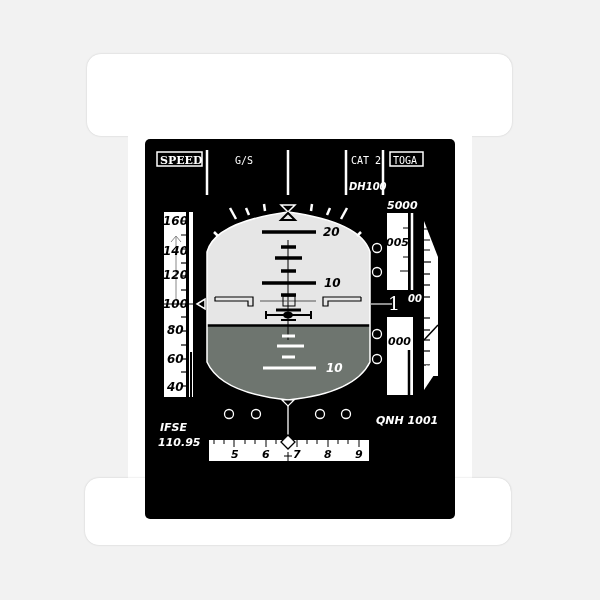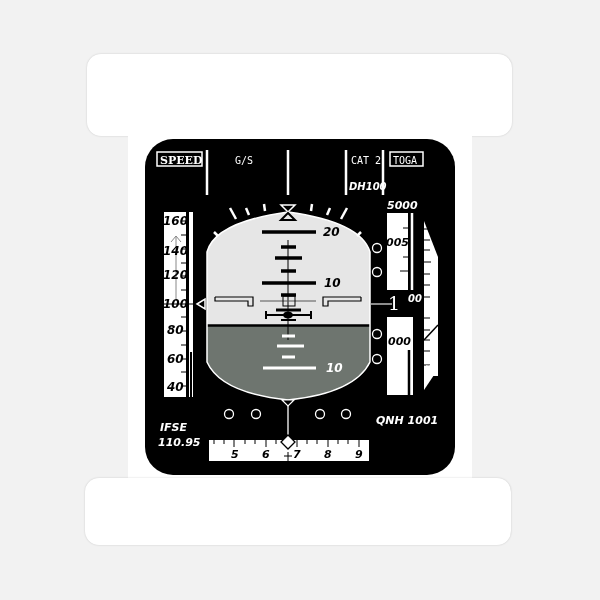"SPEED" #panel { border-radius: 28px -> 5px; height: 336px -> 380px }
